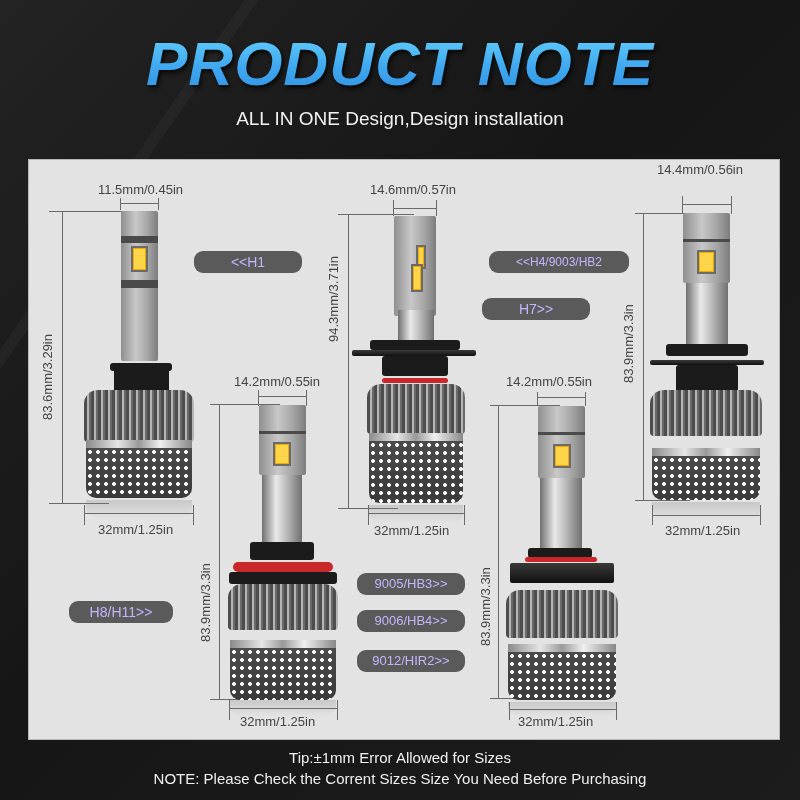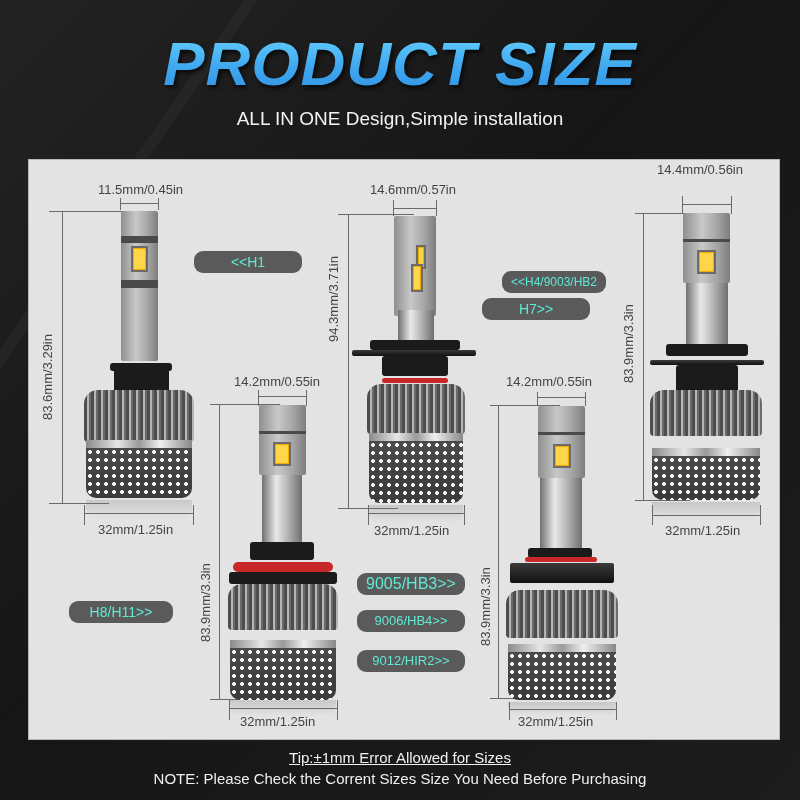"PRODUCT SIZE" div.title { text: SIZE -> NOTE }
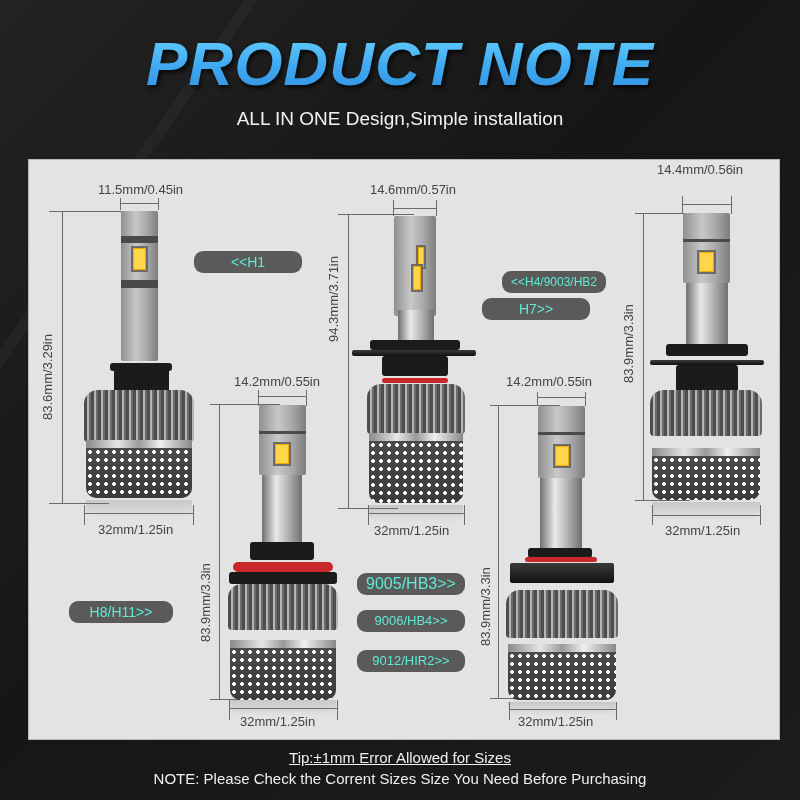"ALL IN ONE Design,Simple installation" div.subtitle { text: Design,Simple -> Design,Design }
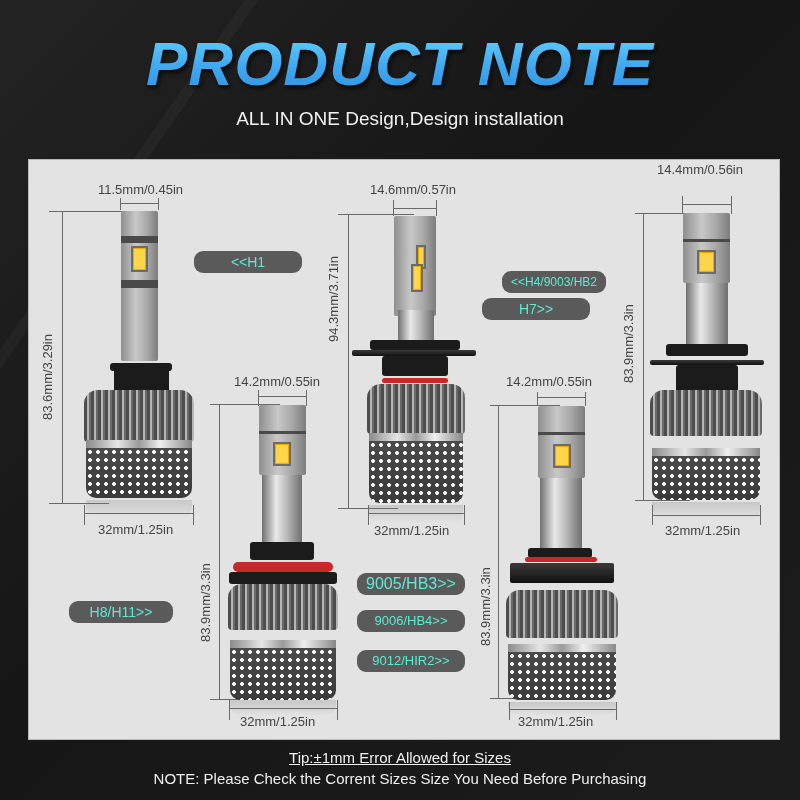"<<H1" .pill { color: #5eead4 -> #c4b5fd }
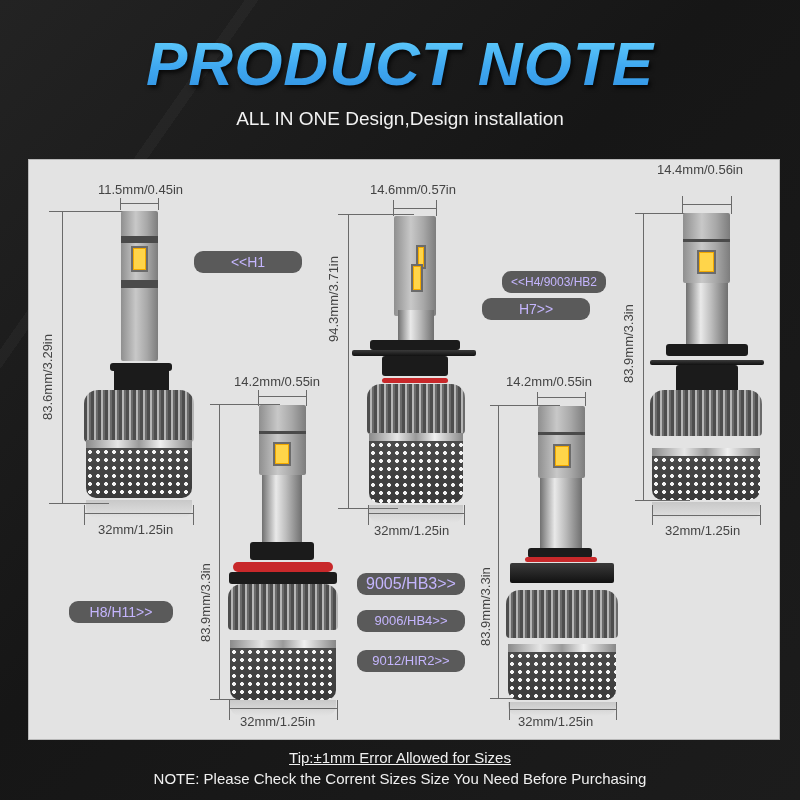"<<H4/9003/HB2" div.pill { left: 502px -> 489px; margin-top: 20px -> none; width: 104px -> 140px }
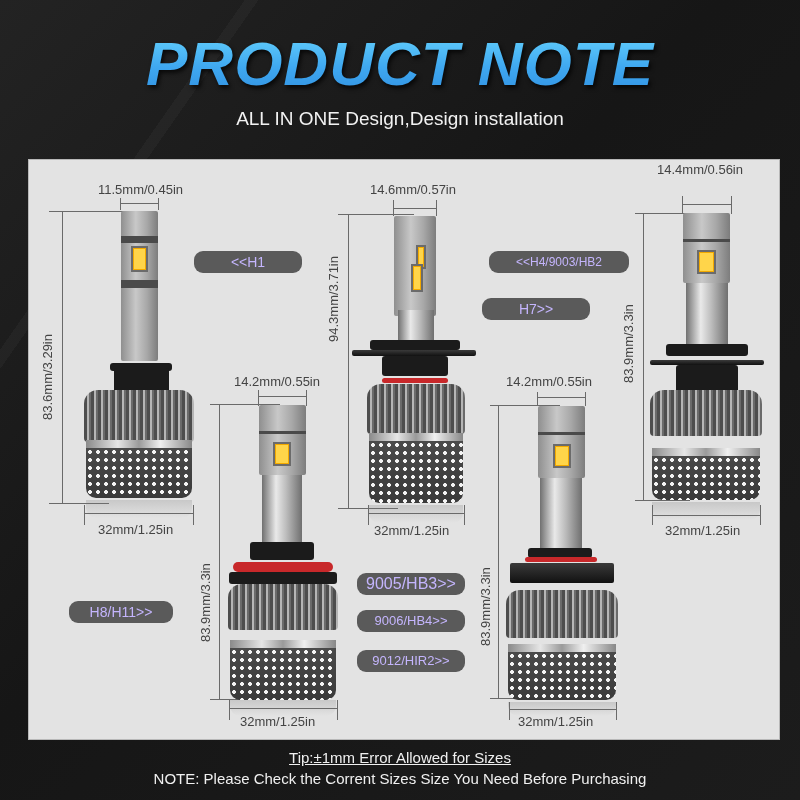"9005/HB3>>" div.pill { font-size: 16px -> 13px }
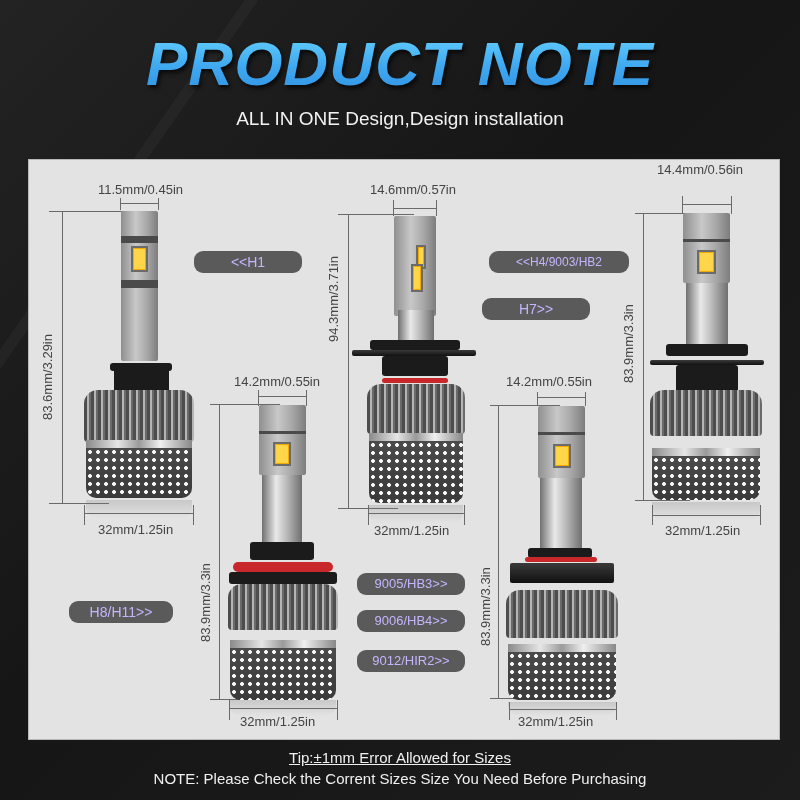"Tip:±1mm Error Allowed for Sizes" div.footer { text-decoration: underline -> none }
